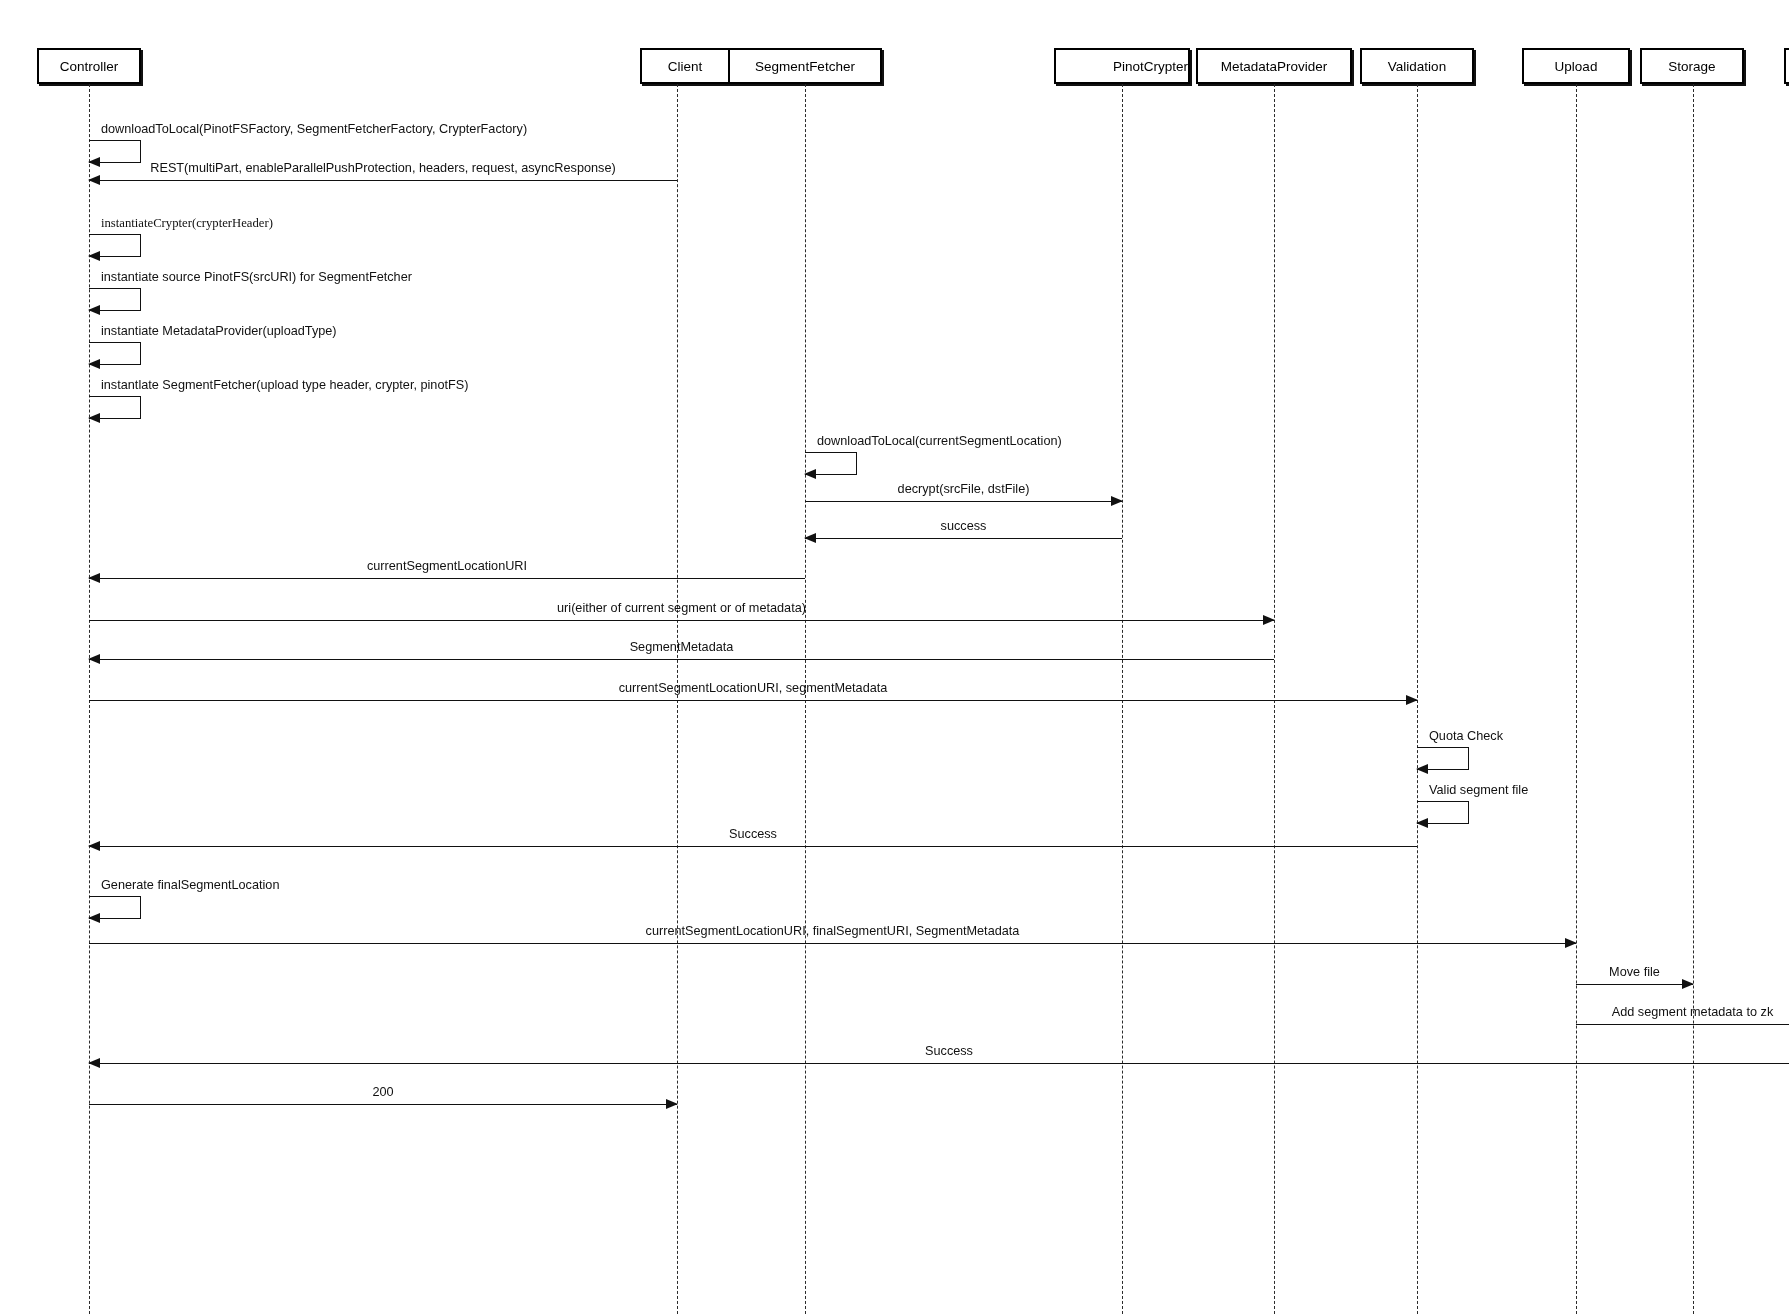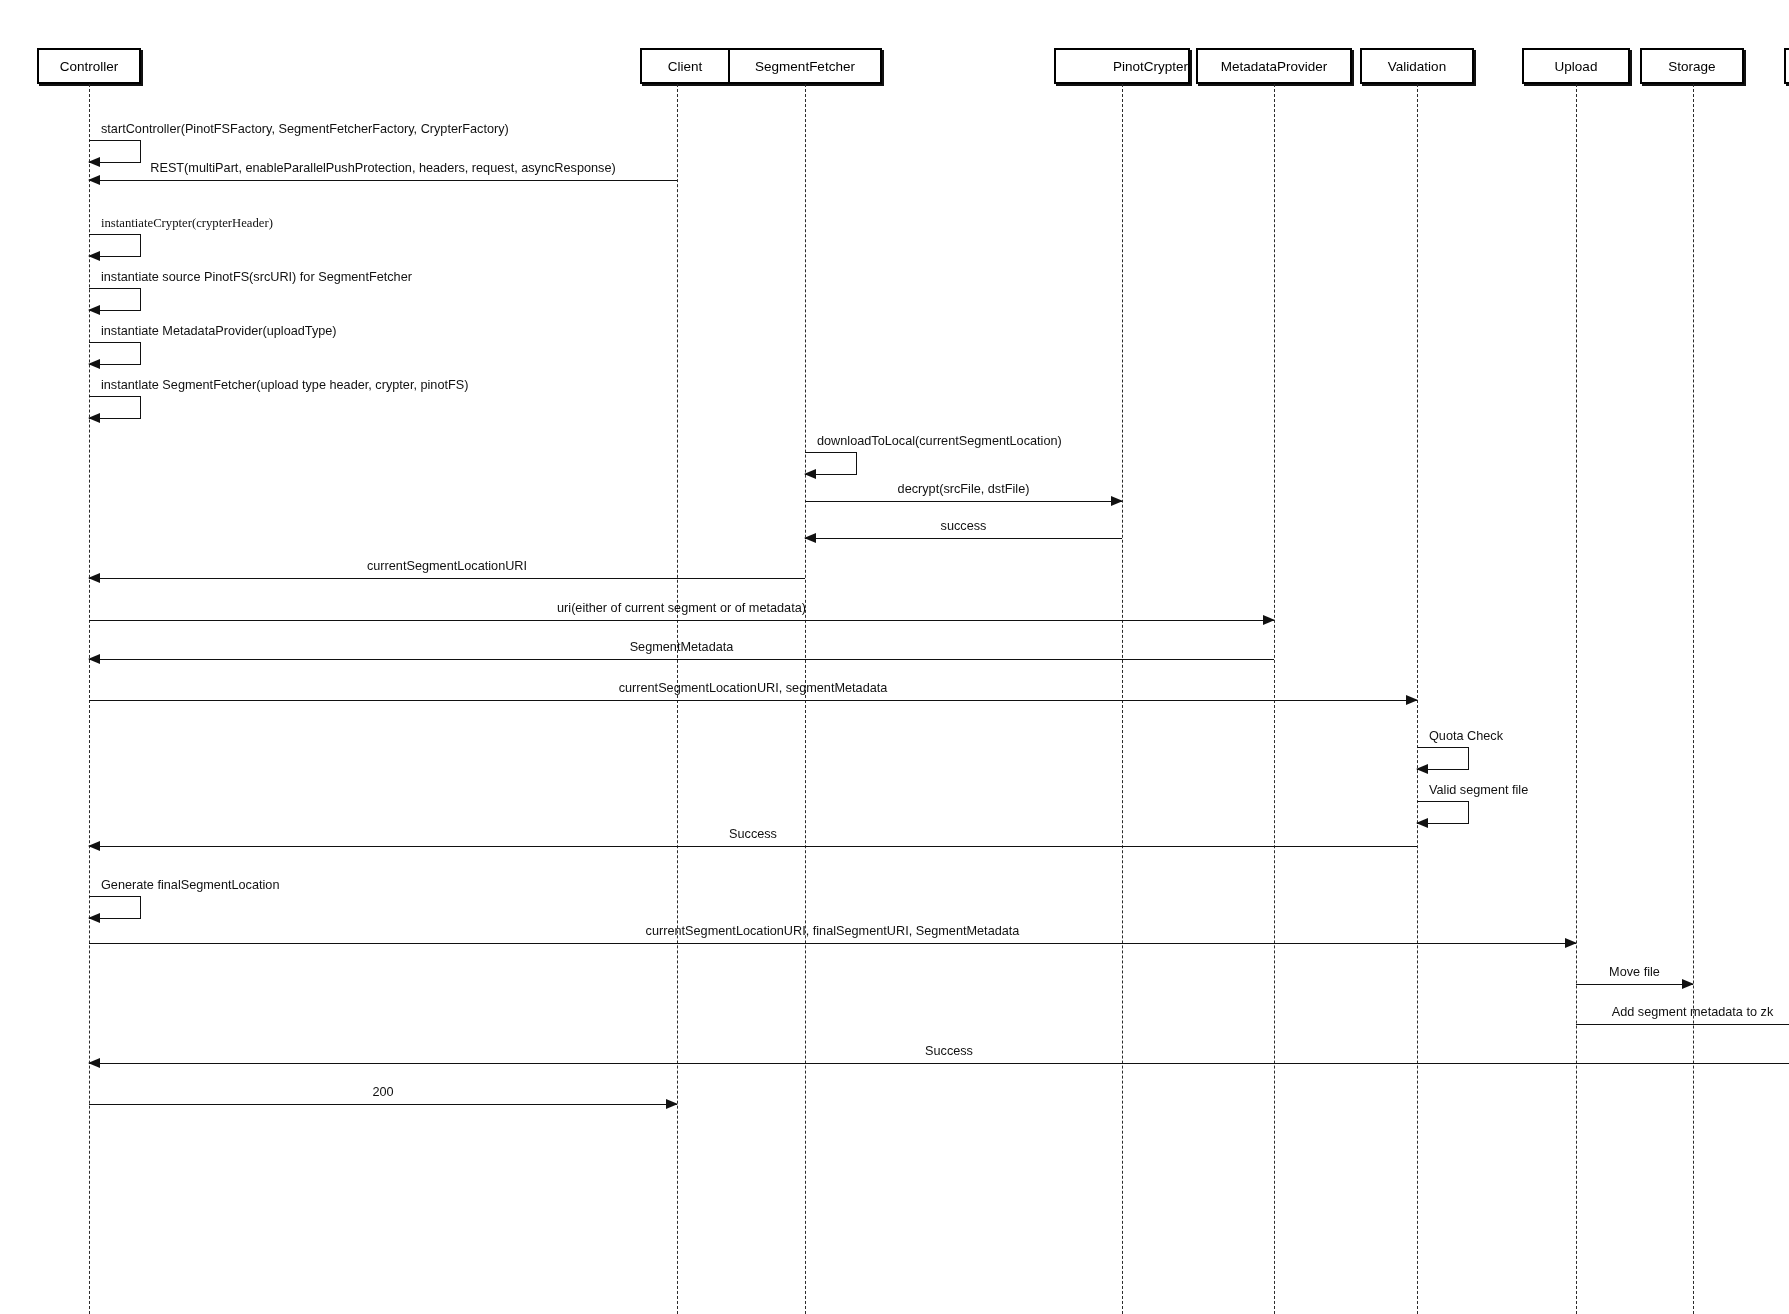"startController(PinotFSFactory," div.lbl { text: startController -> downloadToLocal }
